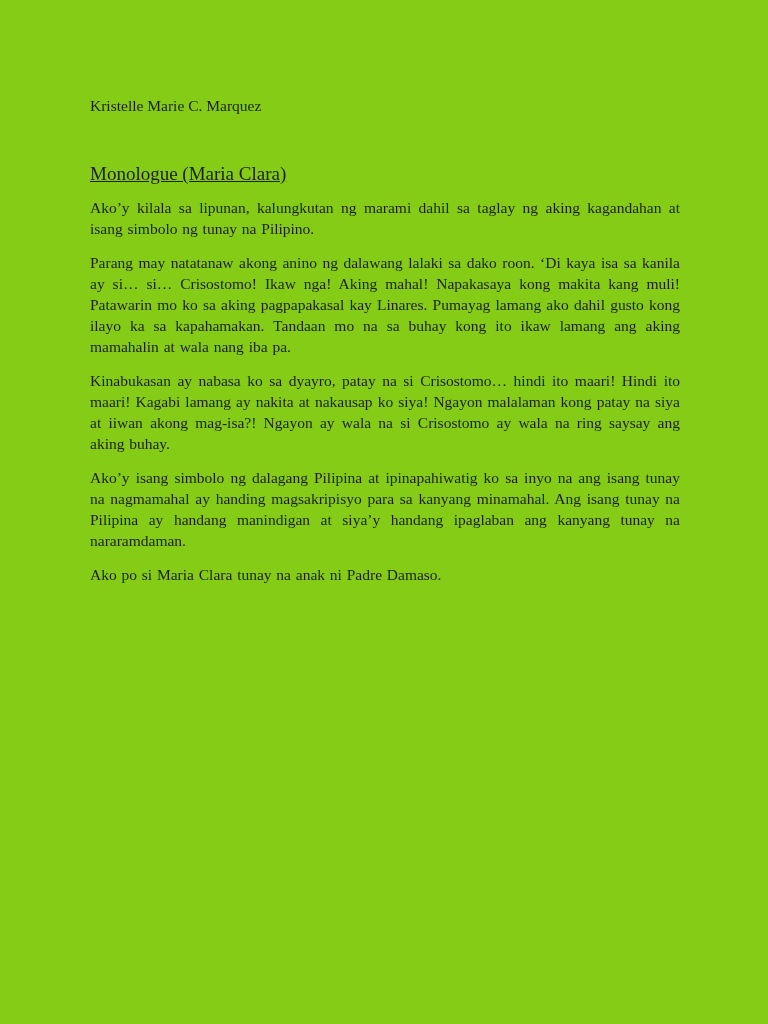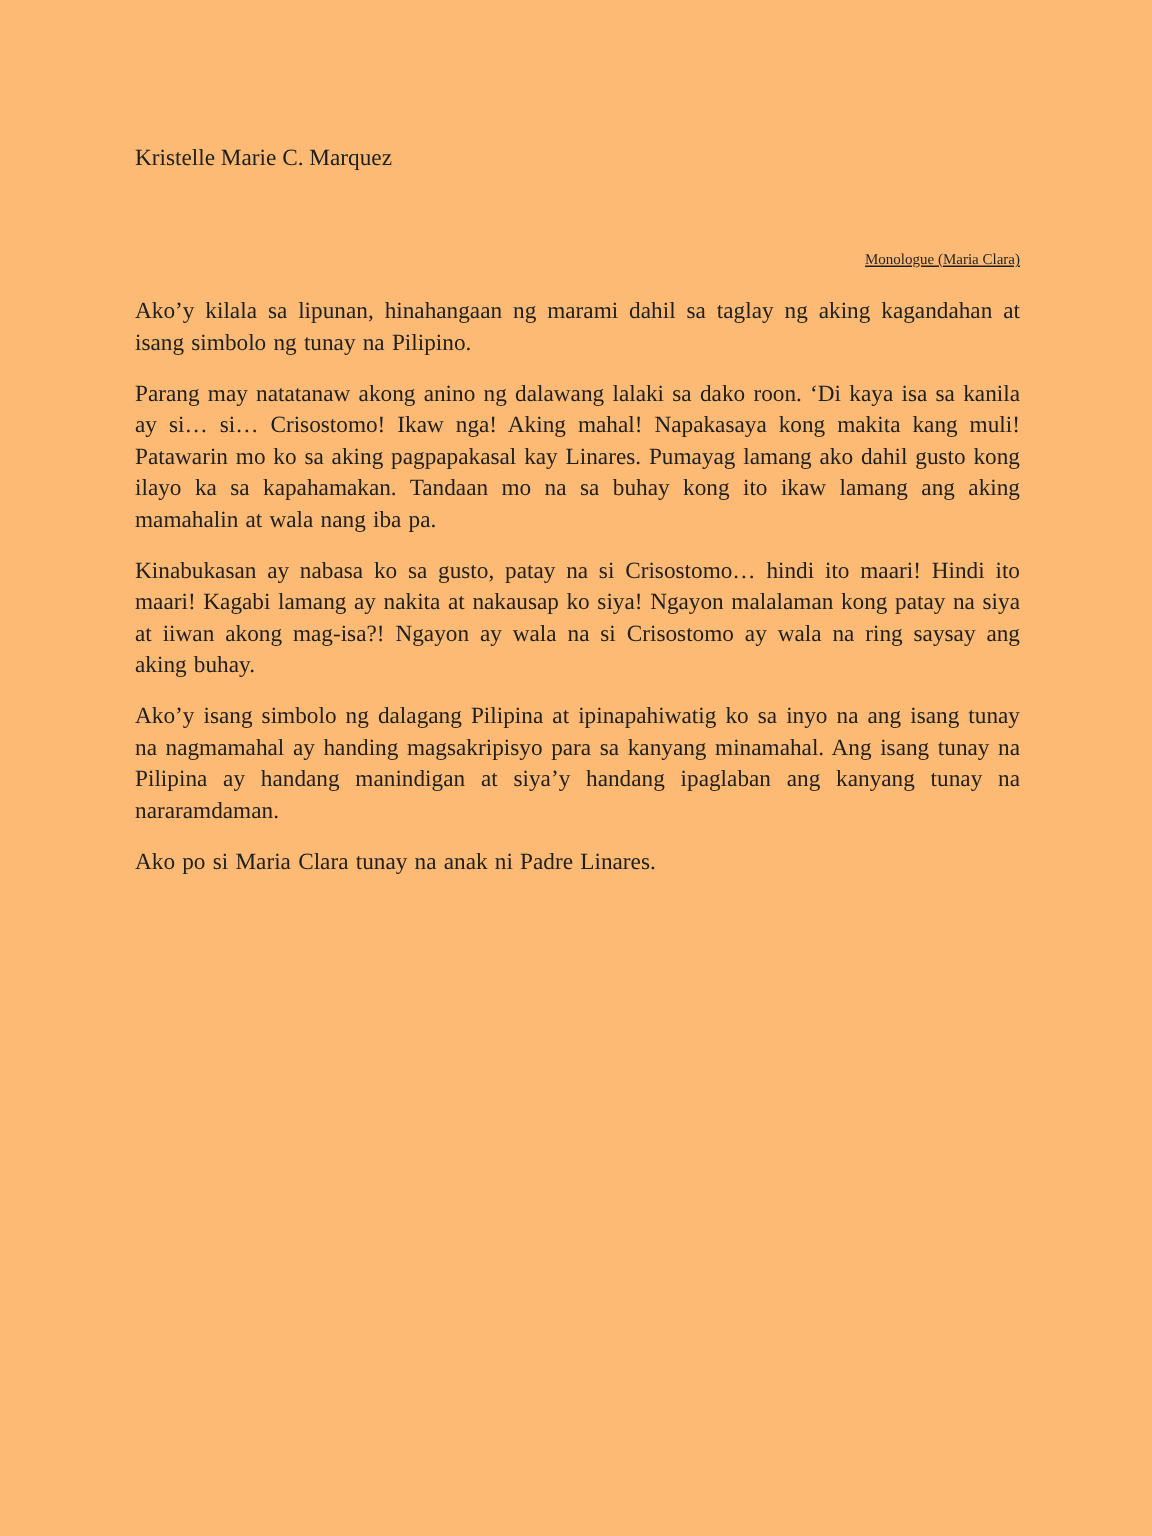"Kristelle Marie C. Marquez" .page { background: #fdba74 -> #84cc16 }
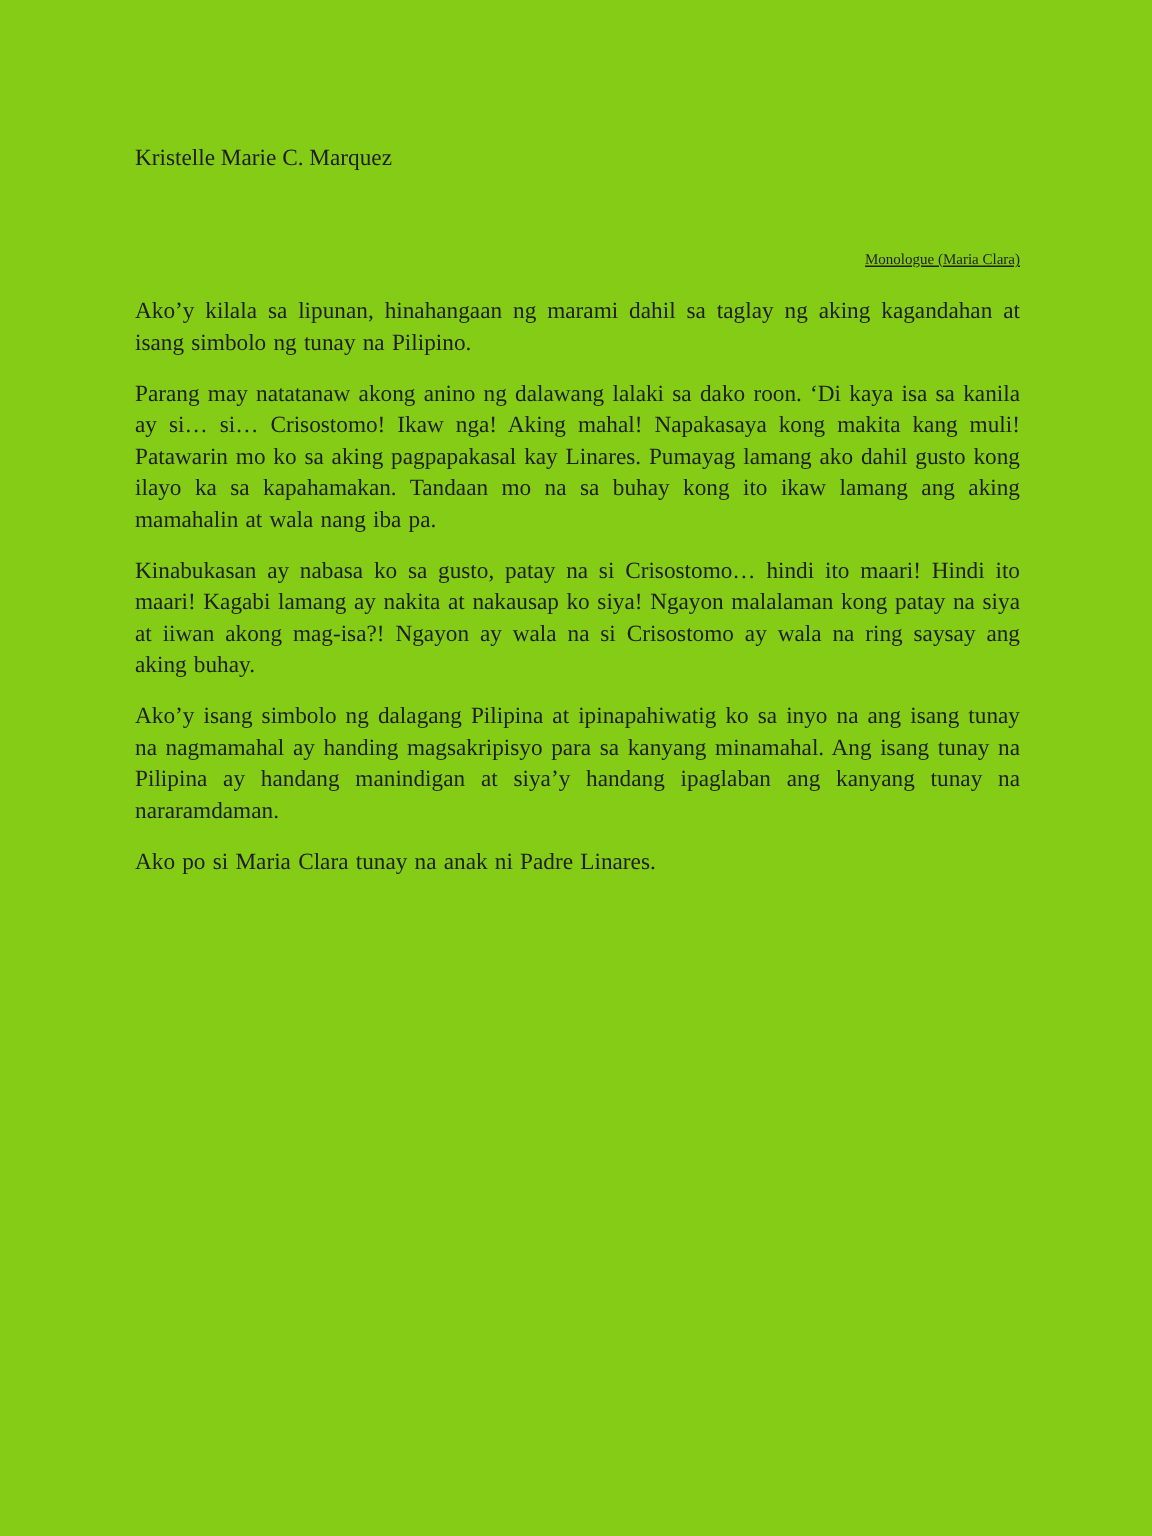"Monologue (Maria Clara)" .doc-title { font-size: 10px -> 19px; text-align: right -> left }
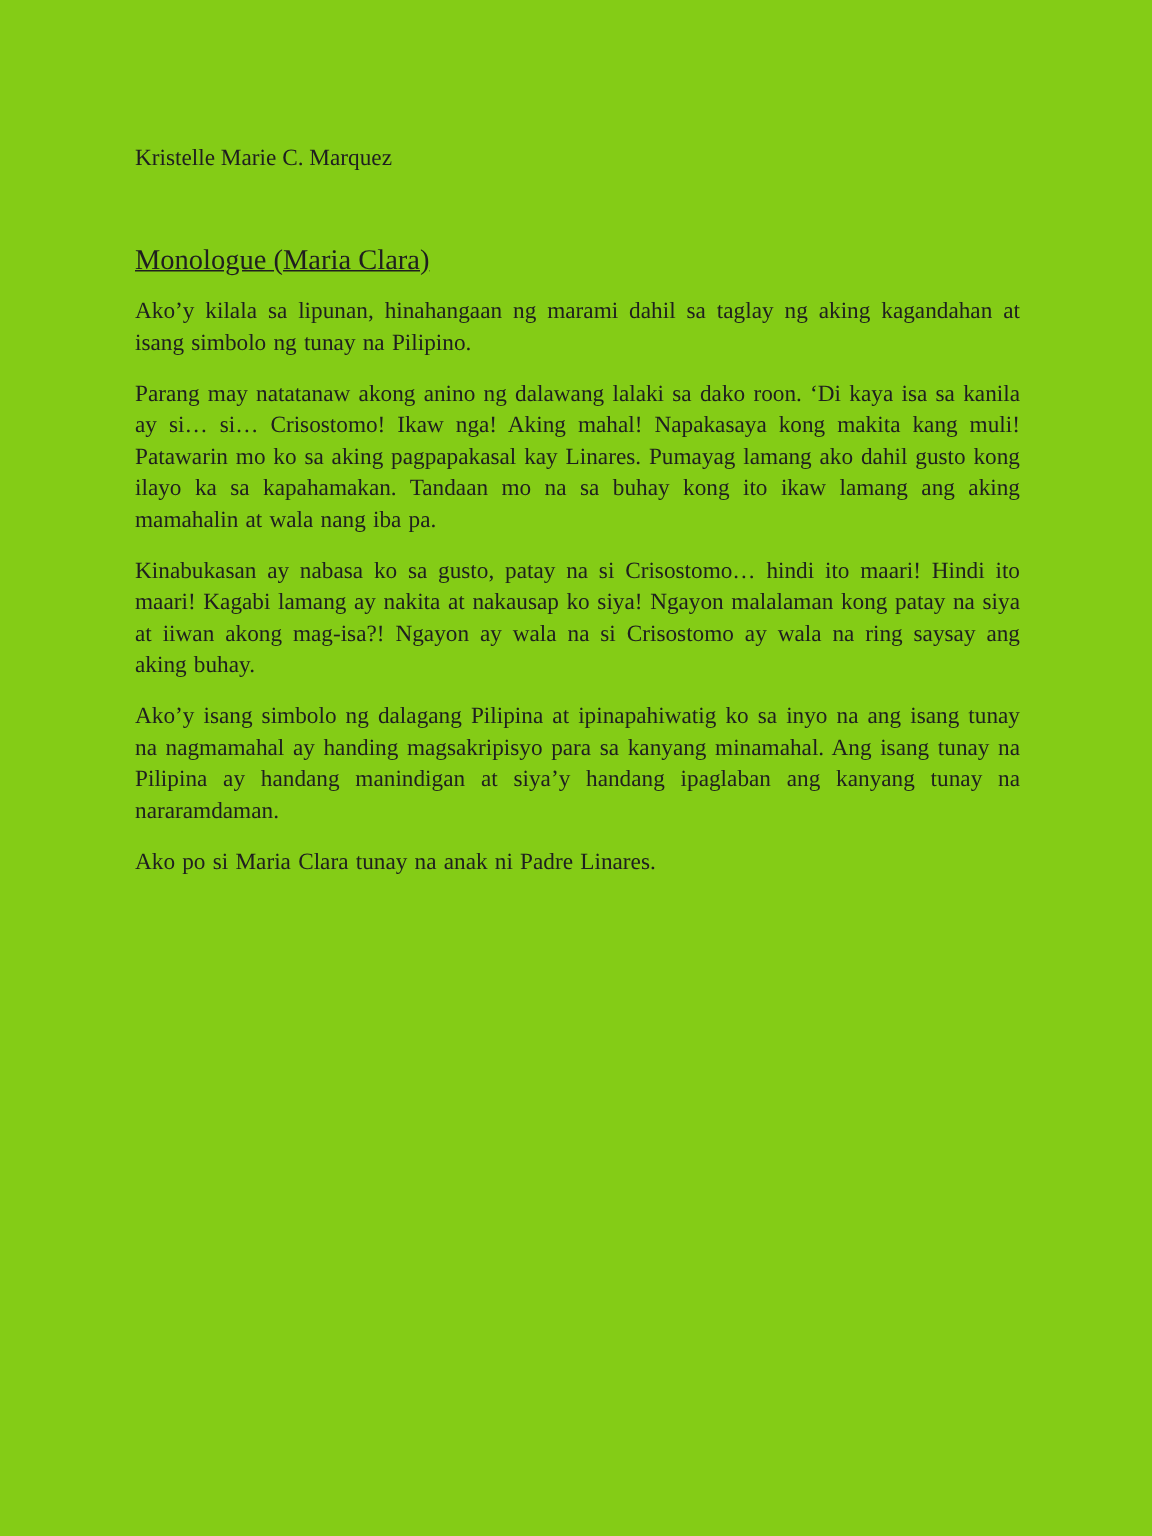"Ako’y kilala sa lipunan, hinahangaan" p { text: hinahangaan -> kalungkutan }
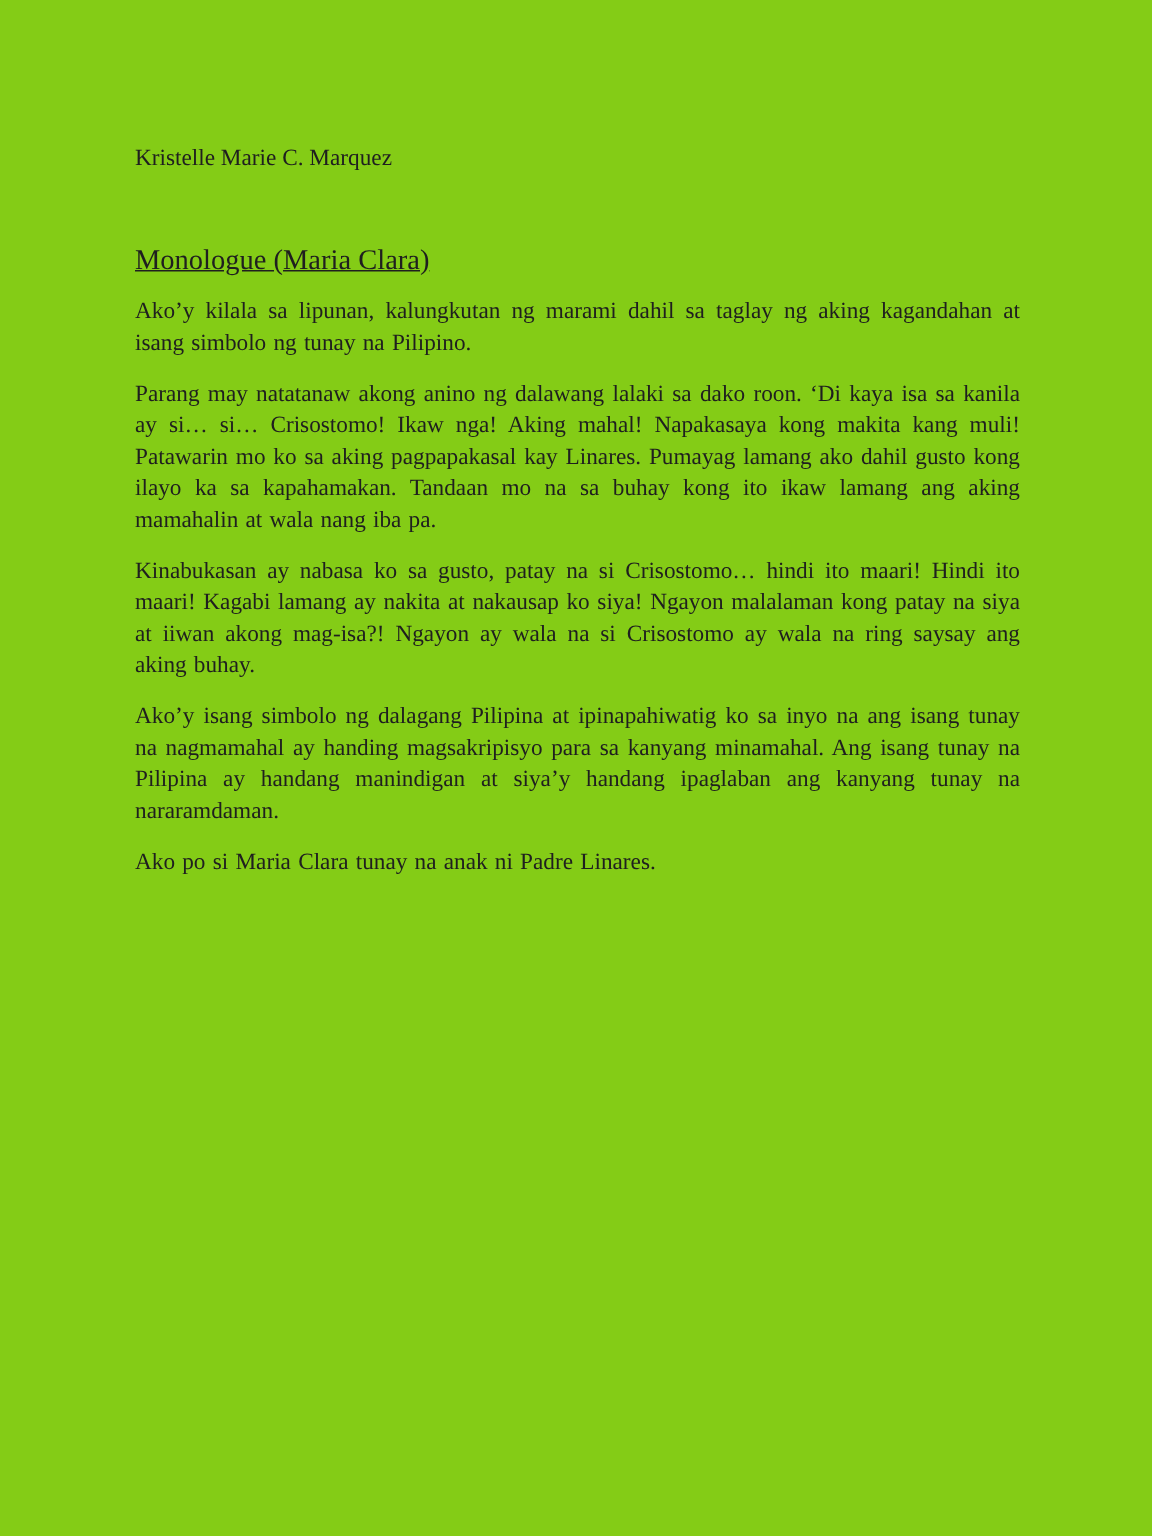"Kinabukasan ay nabasa ko sa" p { text: gusto -> dyayro }
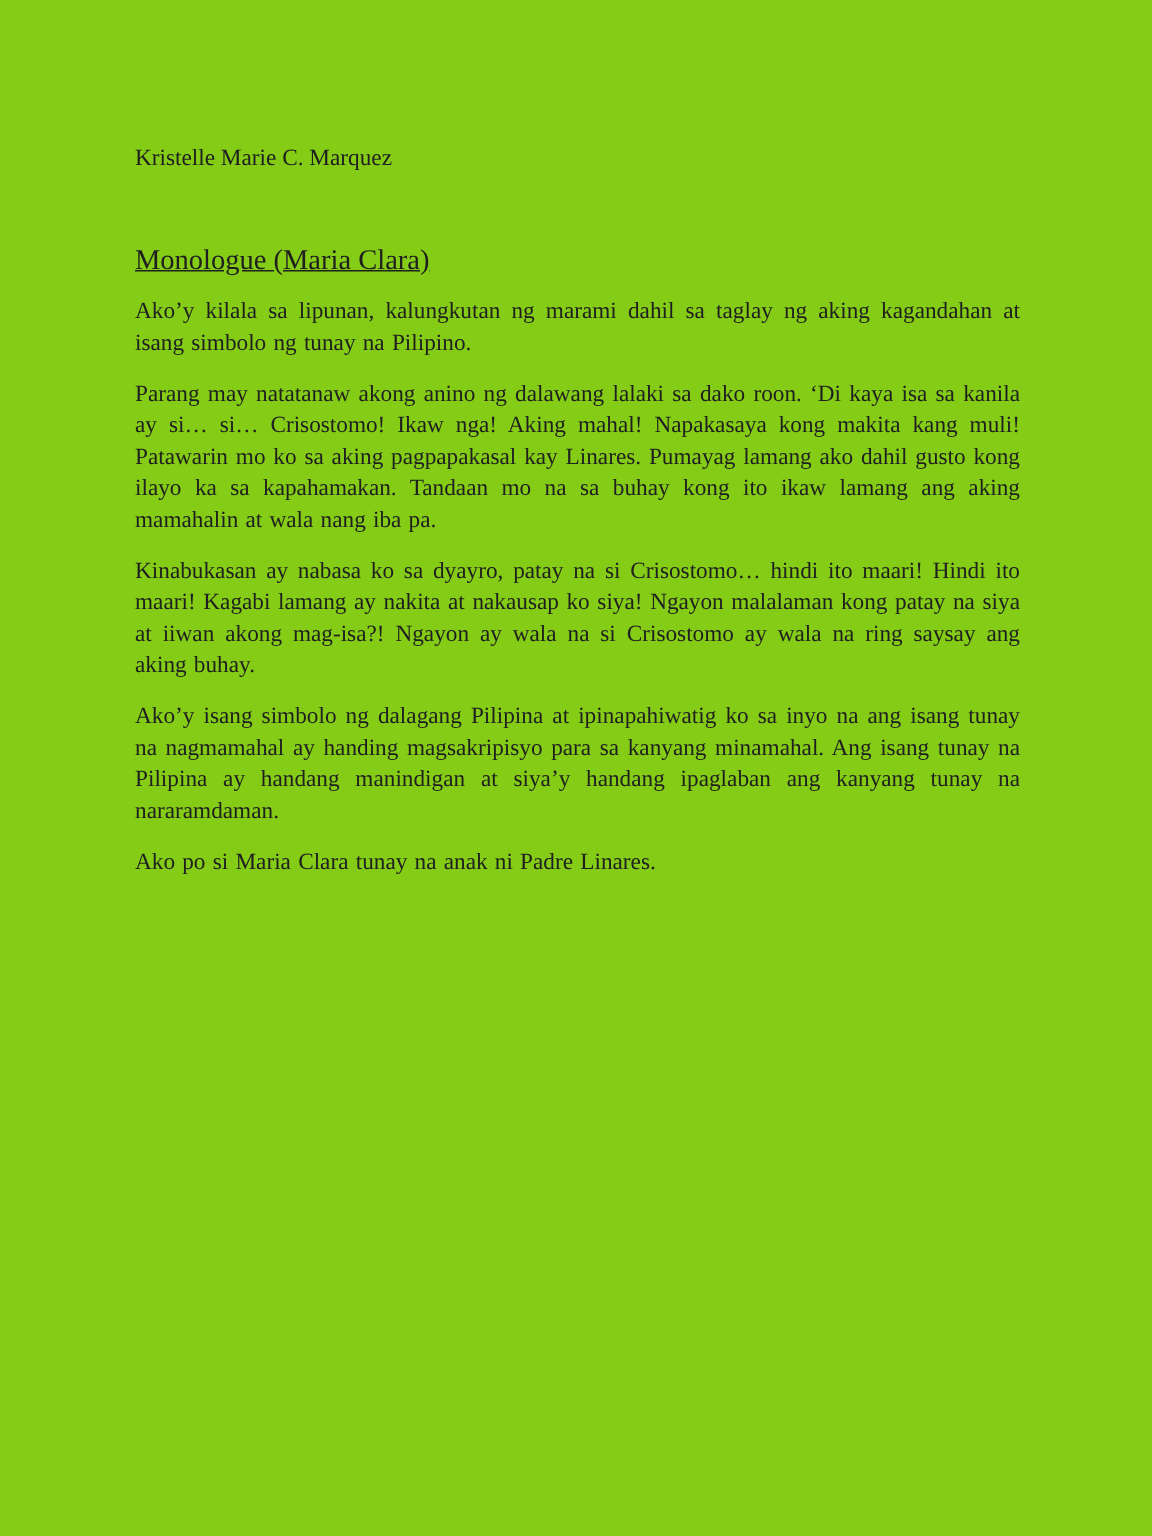"Ako po si Maria Clara" p { text: Linares -> Damaso }
